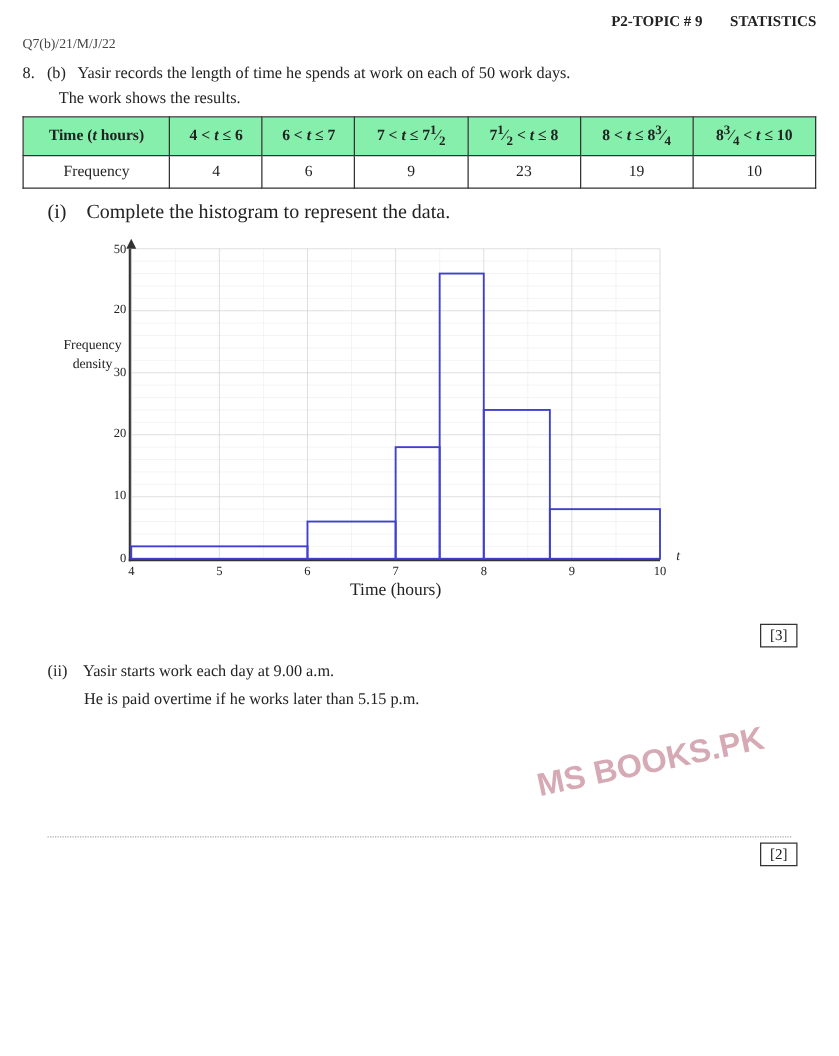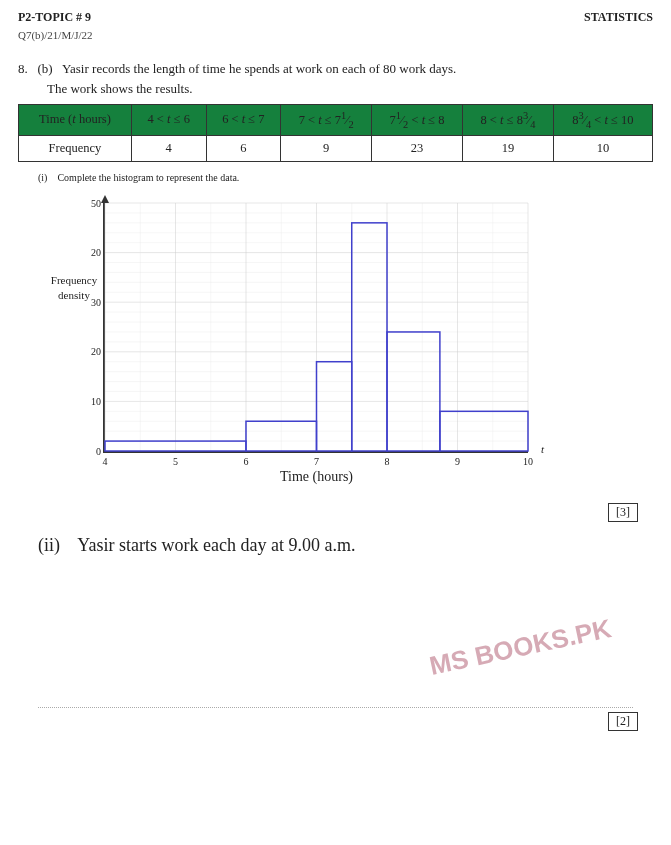"P2-TOPIC # 9" .header-row { gap: none -> 22px; justify-content: space-between -> flex-end }
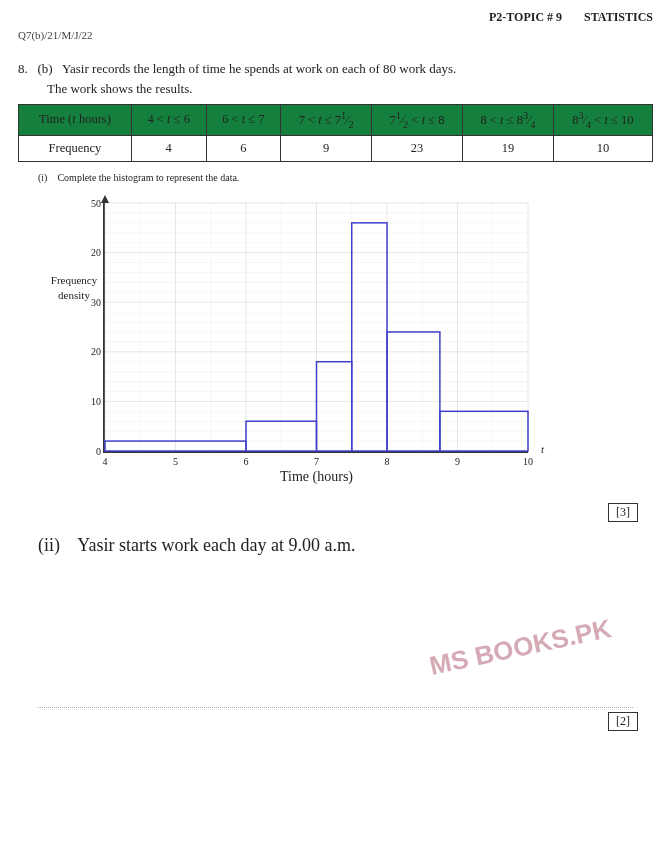"Q7(b)/21/M/J/22" .question-meta { margin-bottom: 18px -> 7px }
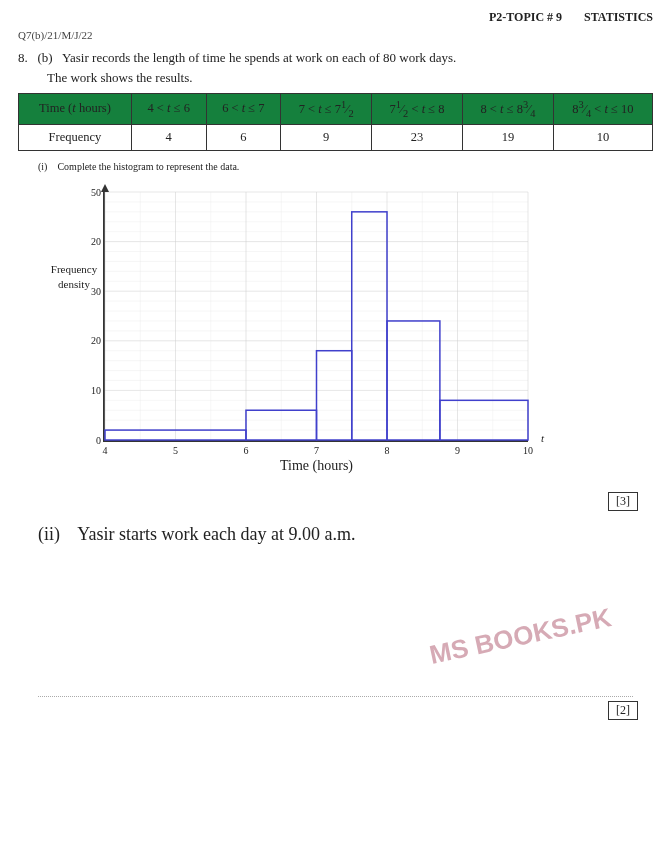"Yasir records the length of" span { text: 80 -> 50 }
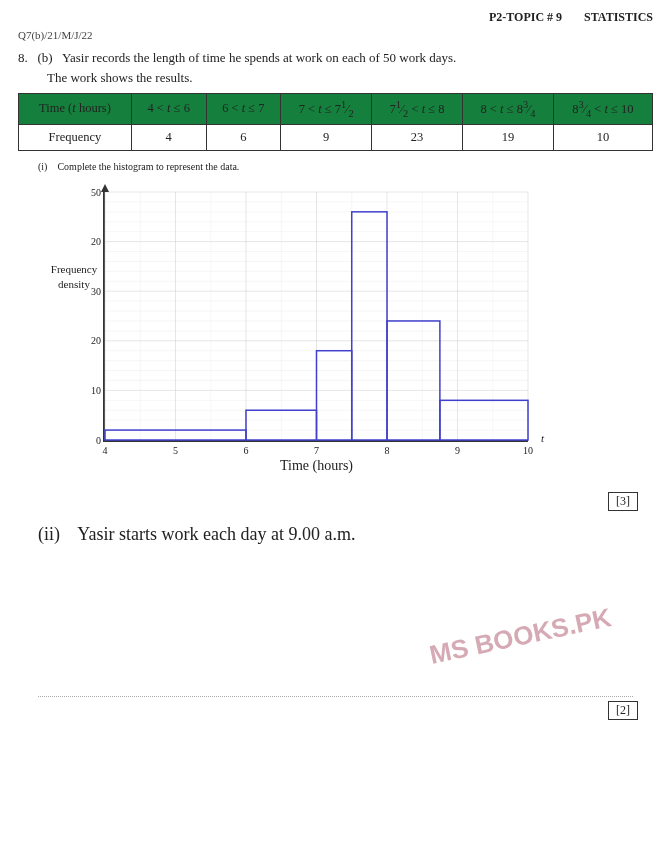"Time (t hours)" .data-table th { background: #15803d -> #86efac; font-weight: normal -> bold }
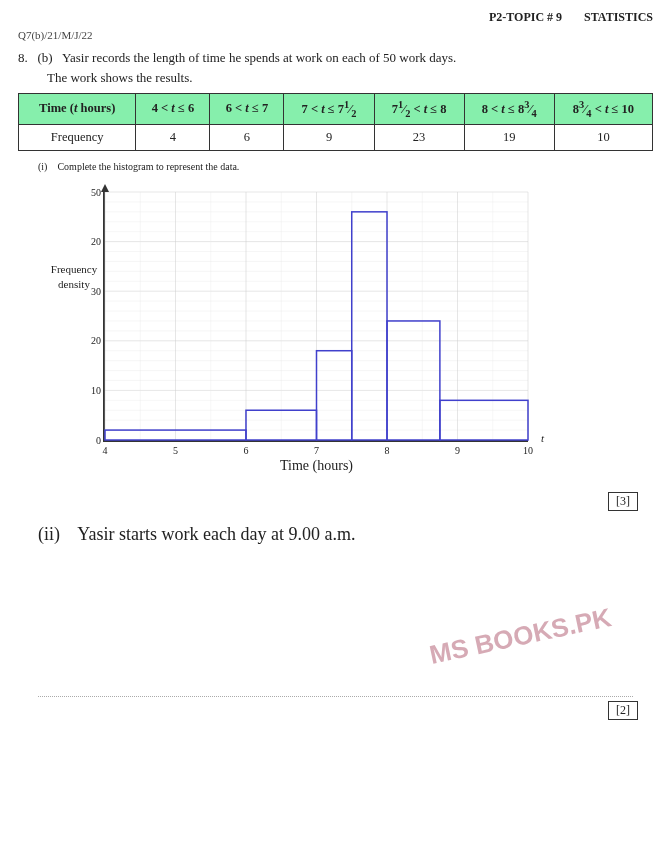"(i) Complete the histogram to" .sub-question { font-size: 10px -> 16px }
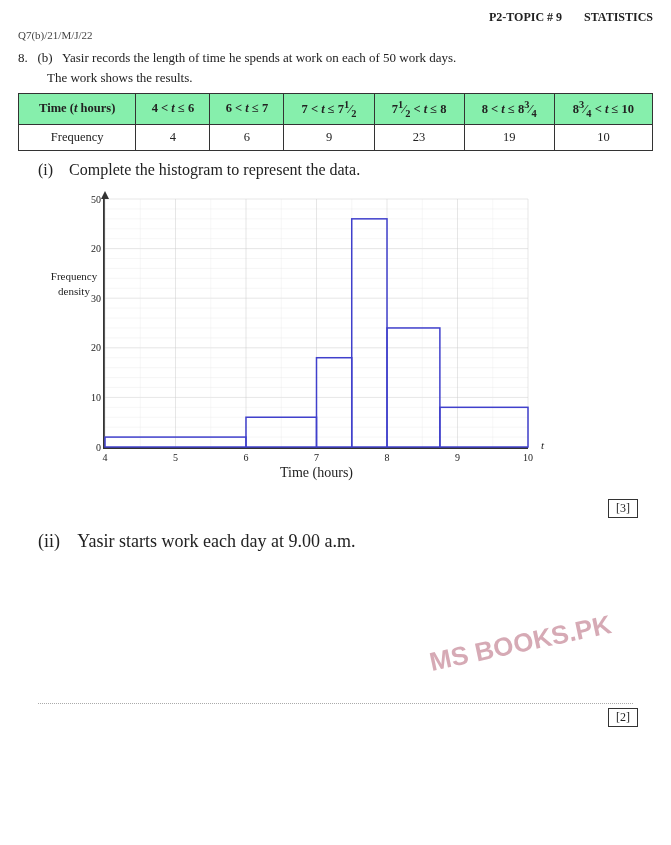"(ii) Yasir starts work each" .part-ii { font-size: 18px -> 13px }
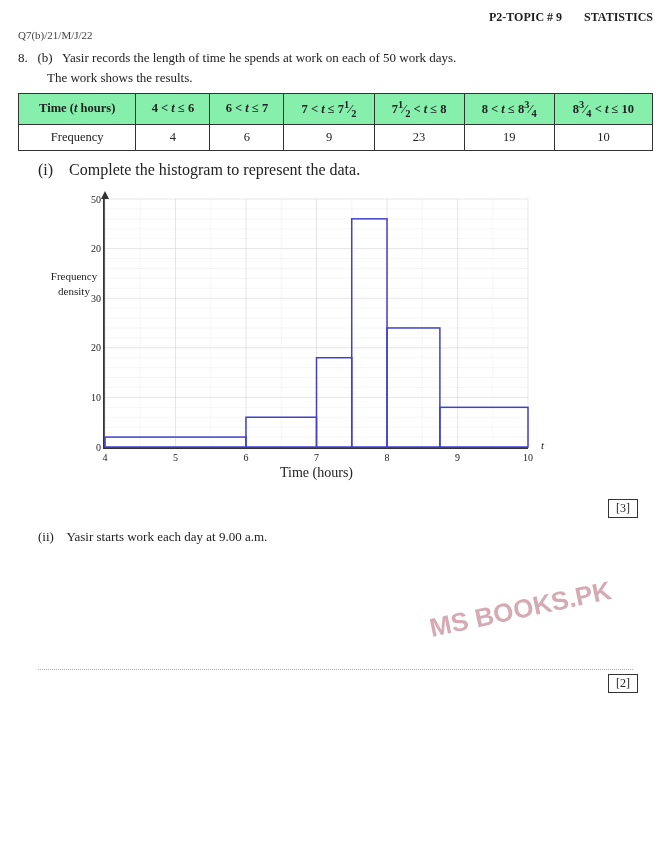"He is paid overtime if" span { html: none -> <span>He is paid overtime if he works later than 5.15 p.m.</span> }
